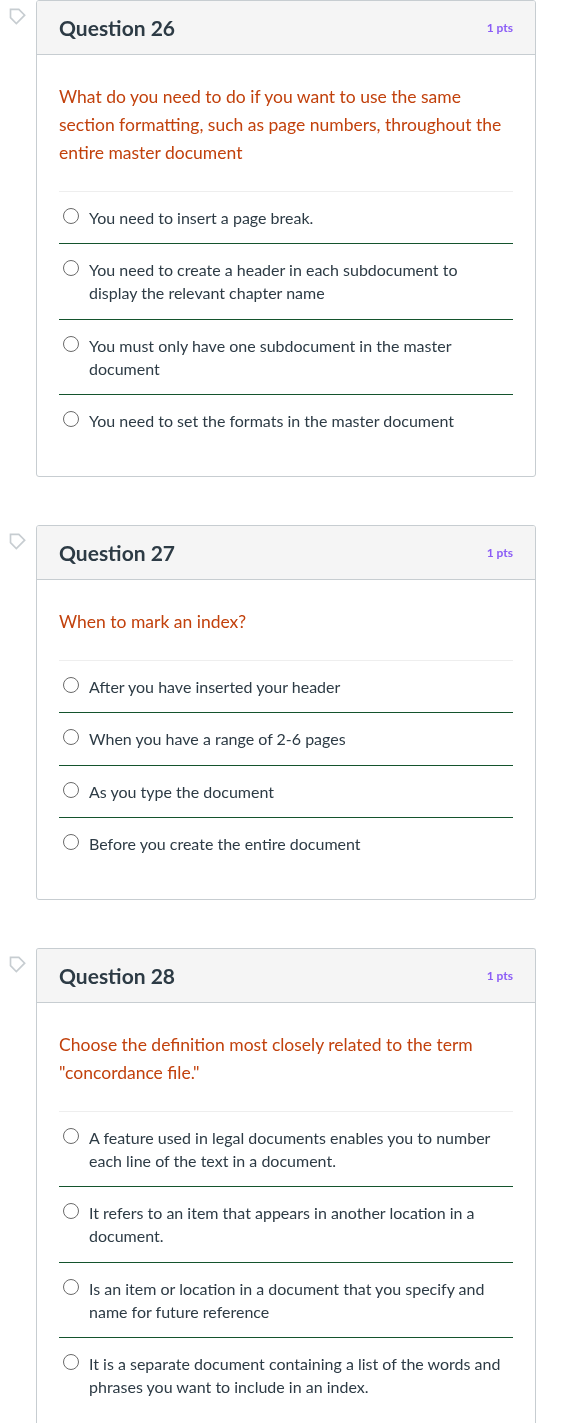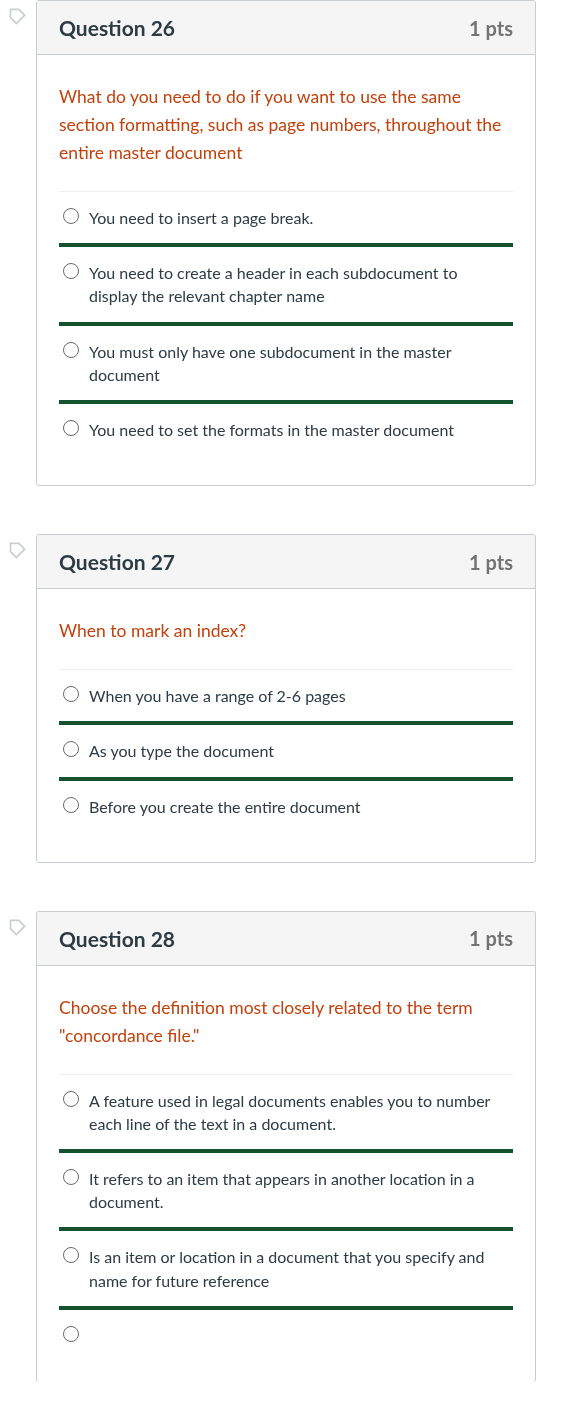"1 pts" .q-pts { color: #737373 -> #8b5cf6; font-size: 20px -> 12px }
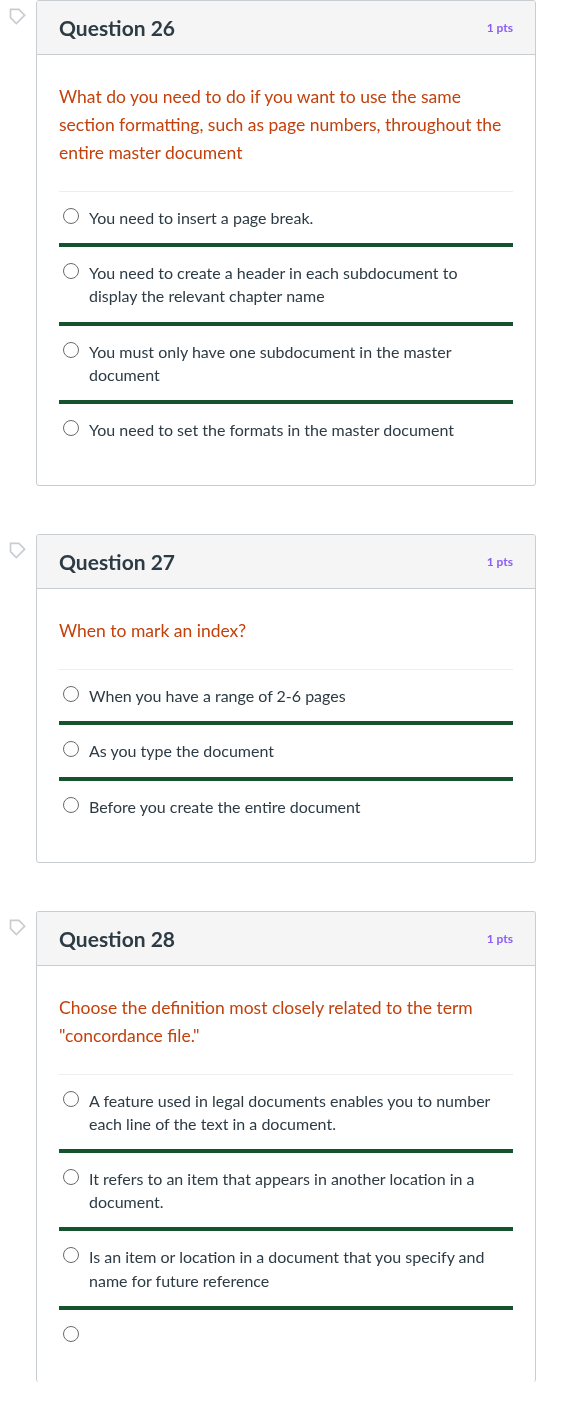"You need to insert a" .option { border-bottom: 4px solid #14532d -> 1px solid #14532d }
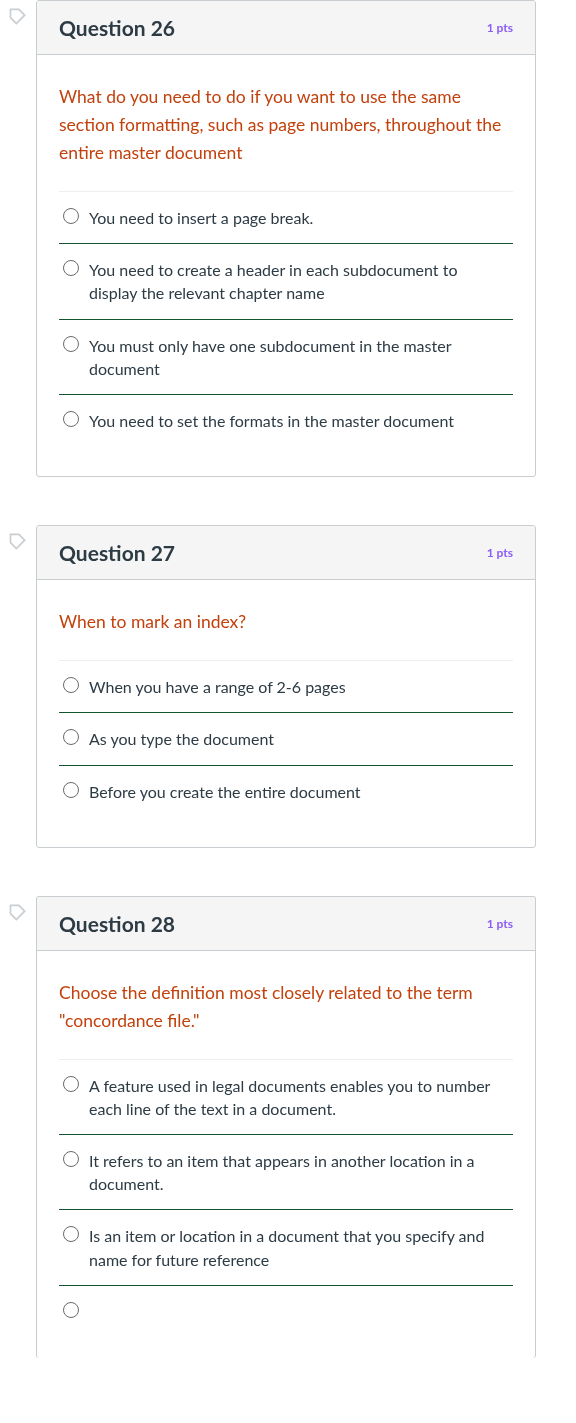"After you have inserted your" div.option { html: none -> <div> <span></span> <span>After you have inserted your header</span> </div> }
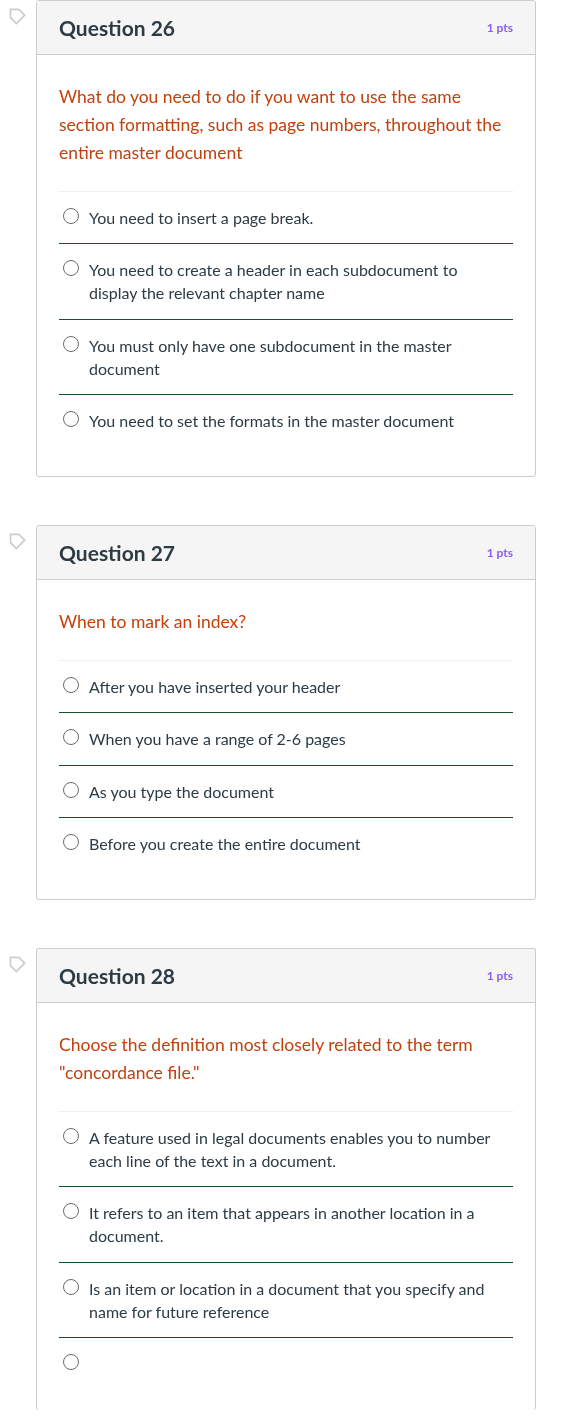"It is a separate document" span.opt-text { html: none -> <span>It is a separate document containing a list of the words and phrases you want to include in an index.</span> }
